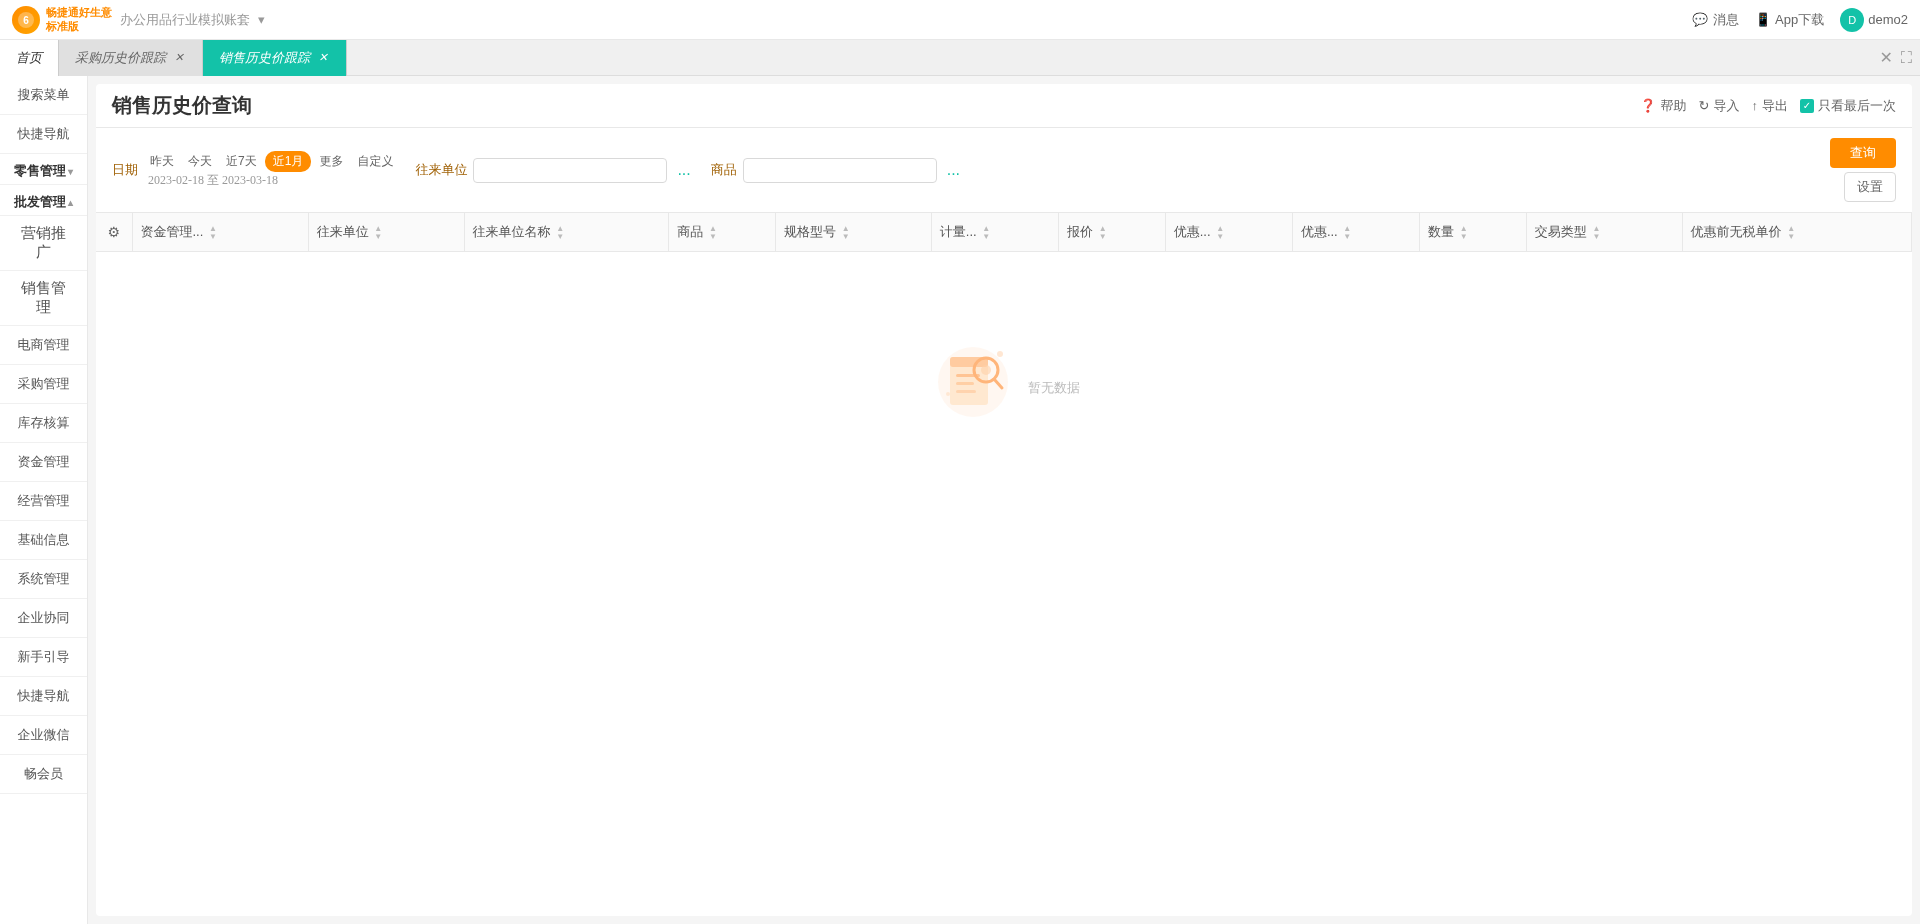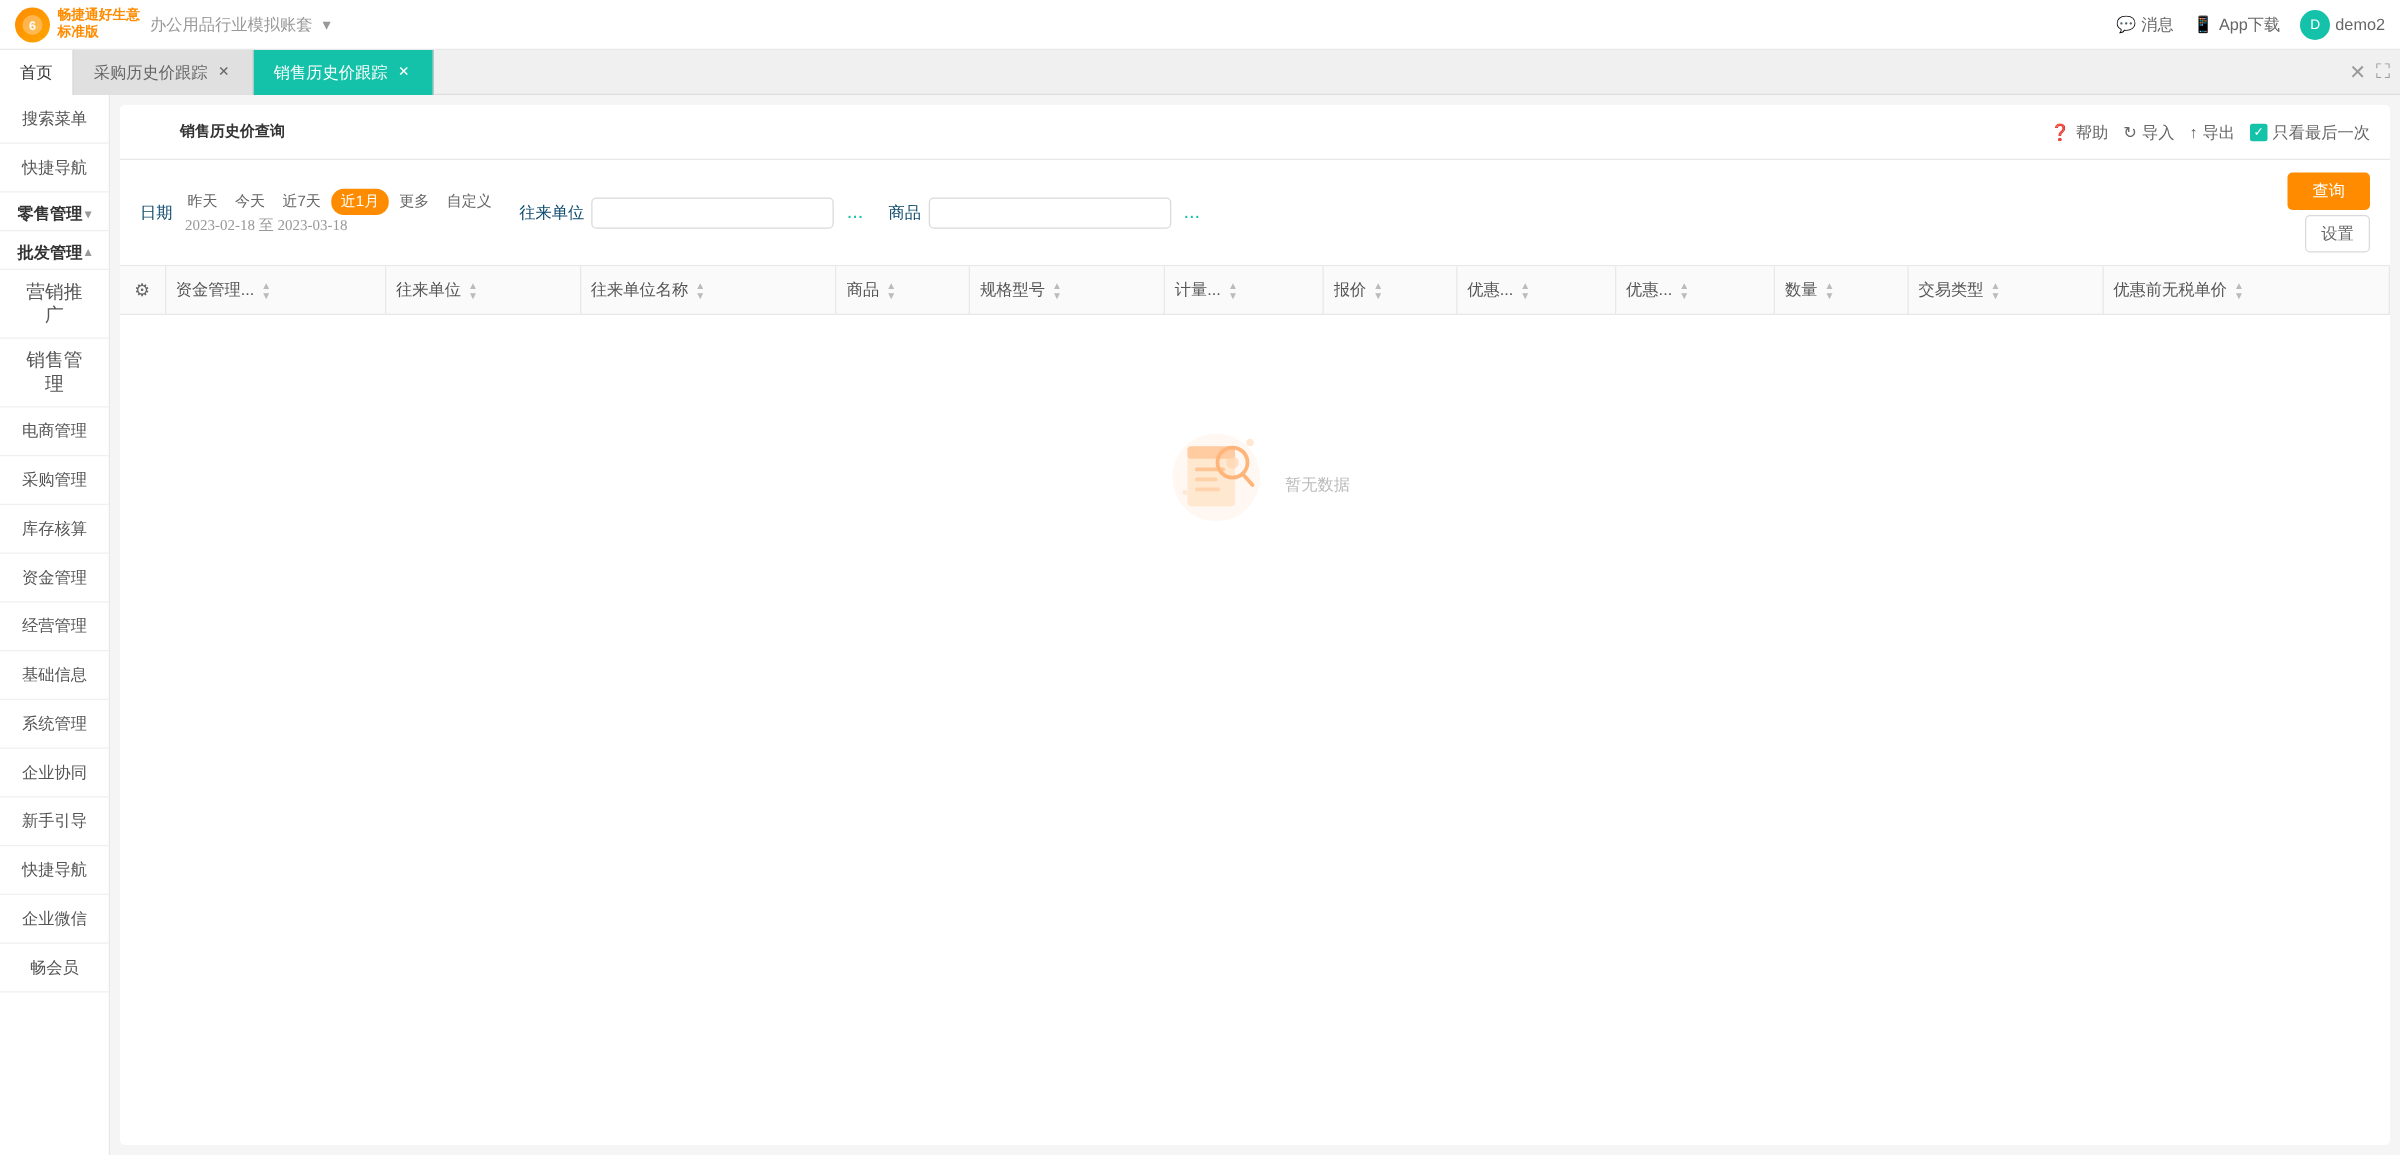"首页" .tab-item { font-style: none -> italic }
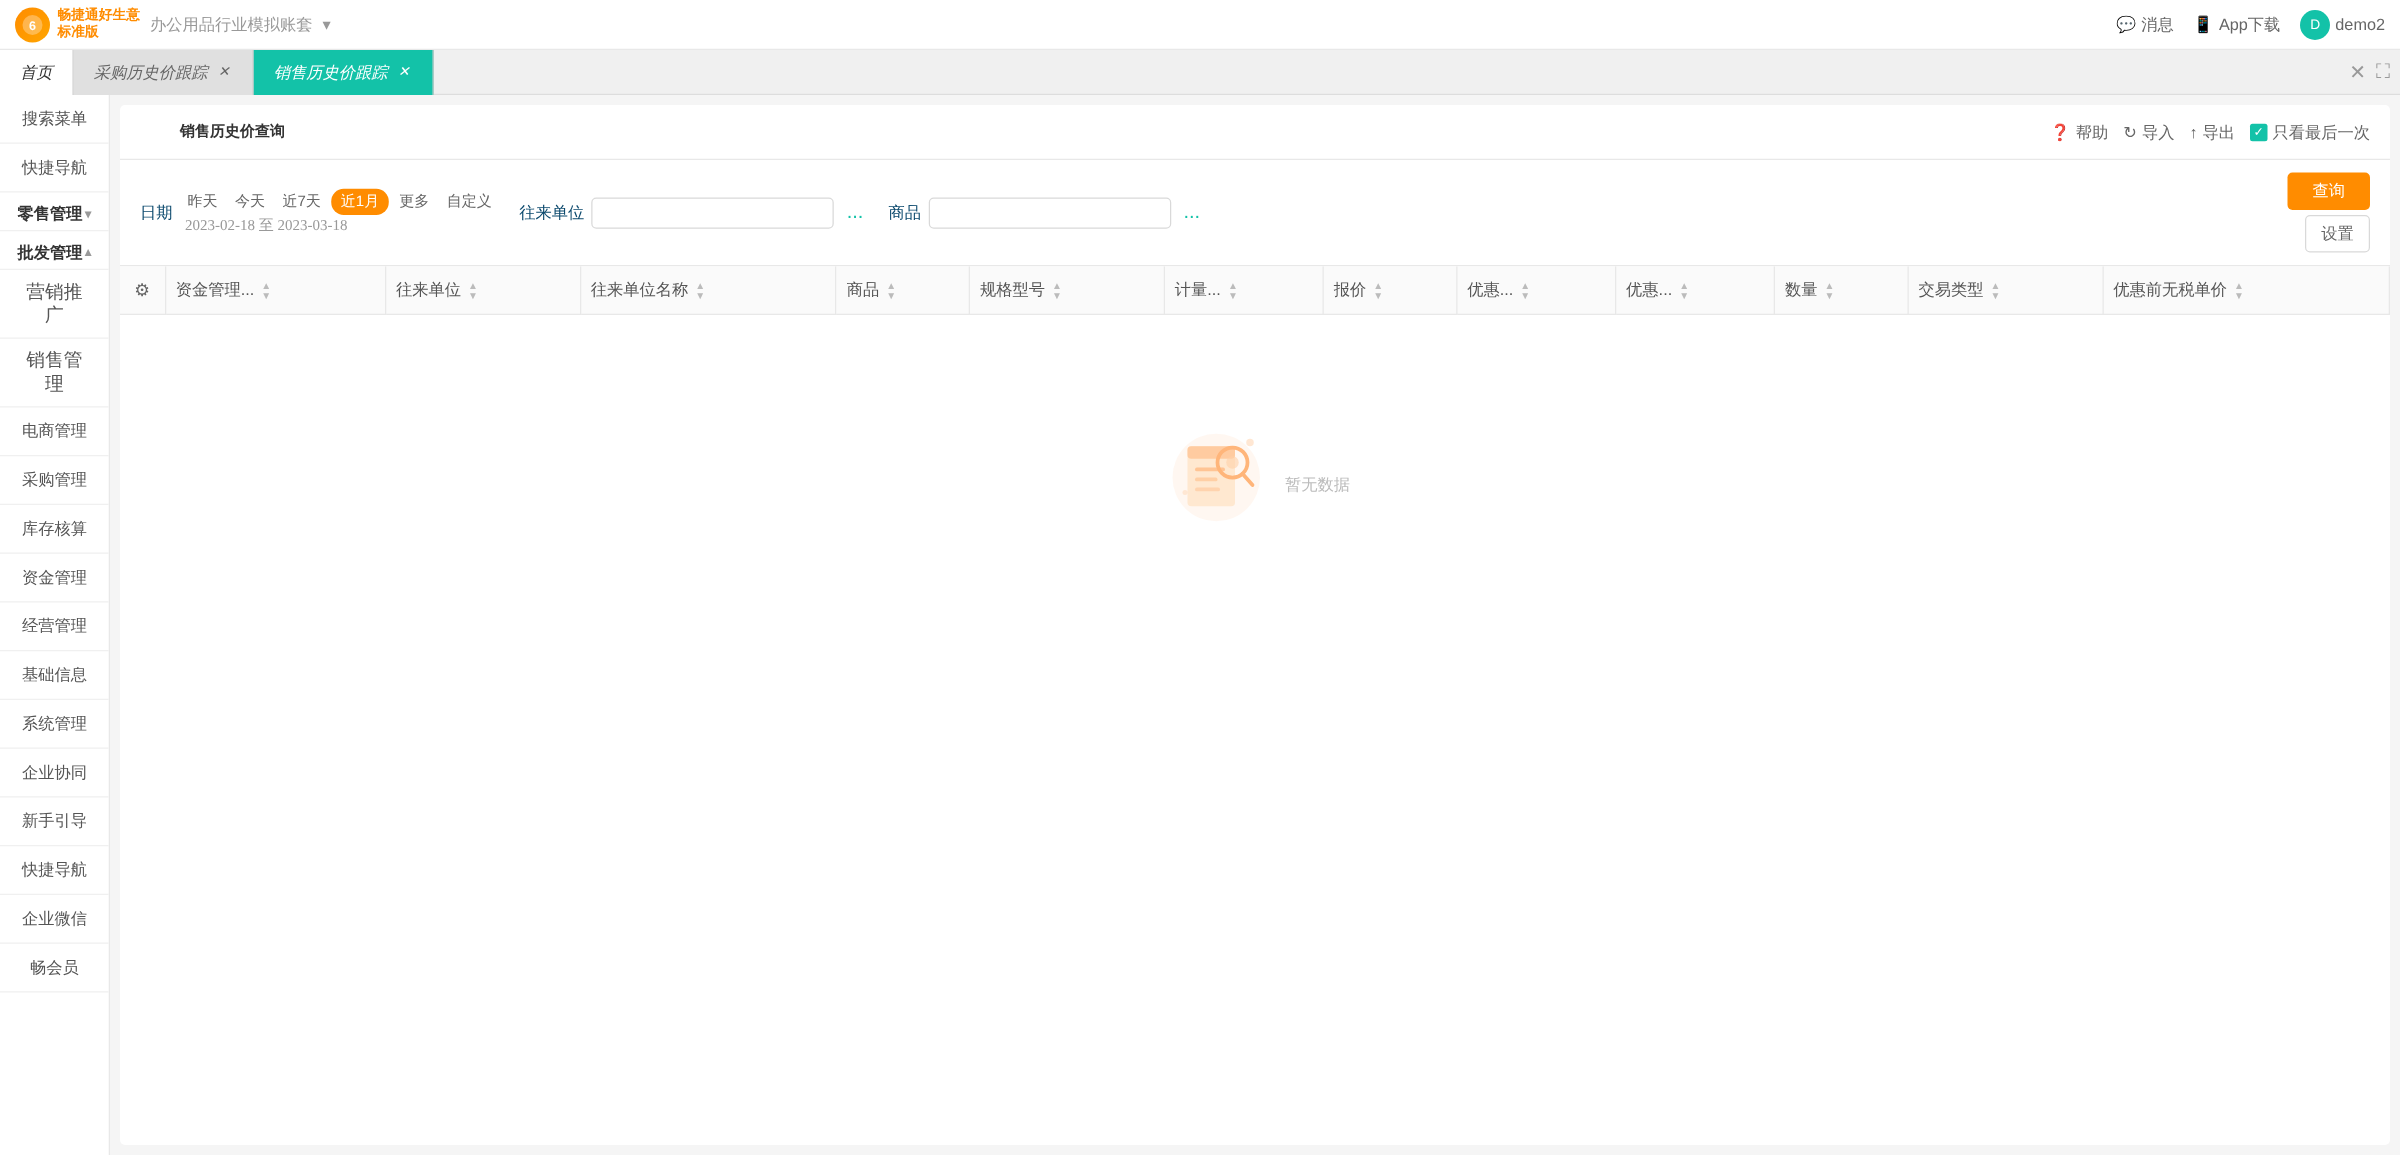"销售历史价查询" .page-title { font-size: 12px -> 20px; margin-left: 32px -> none }
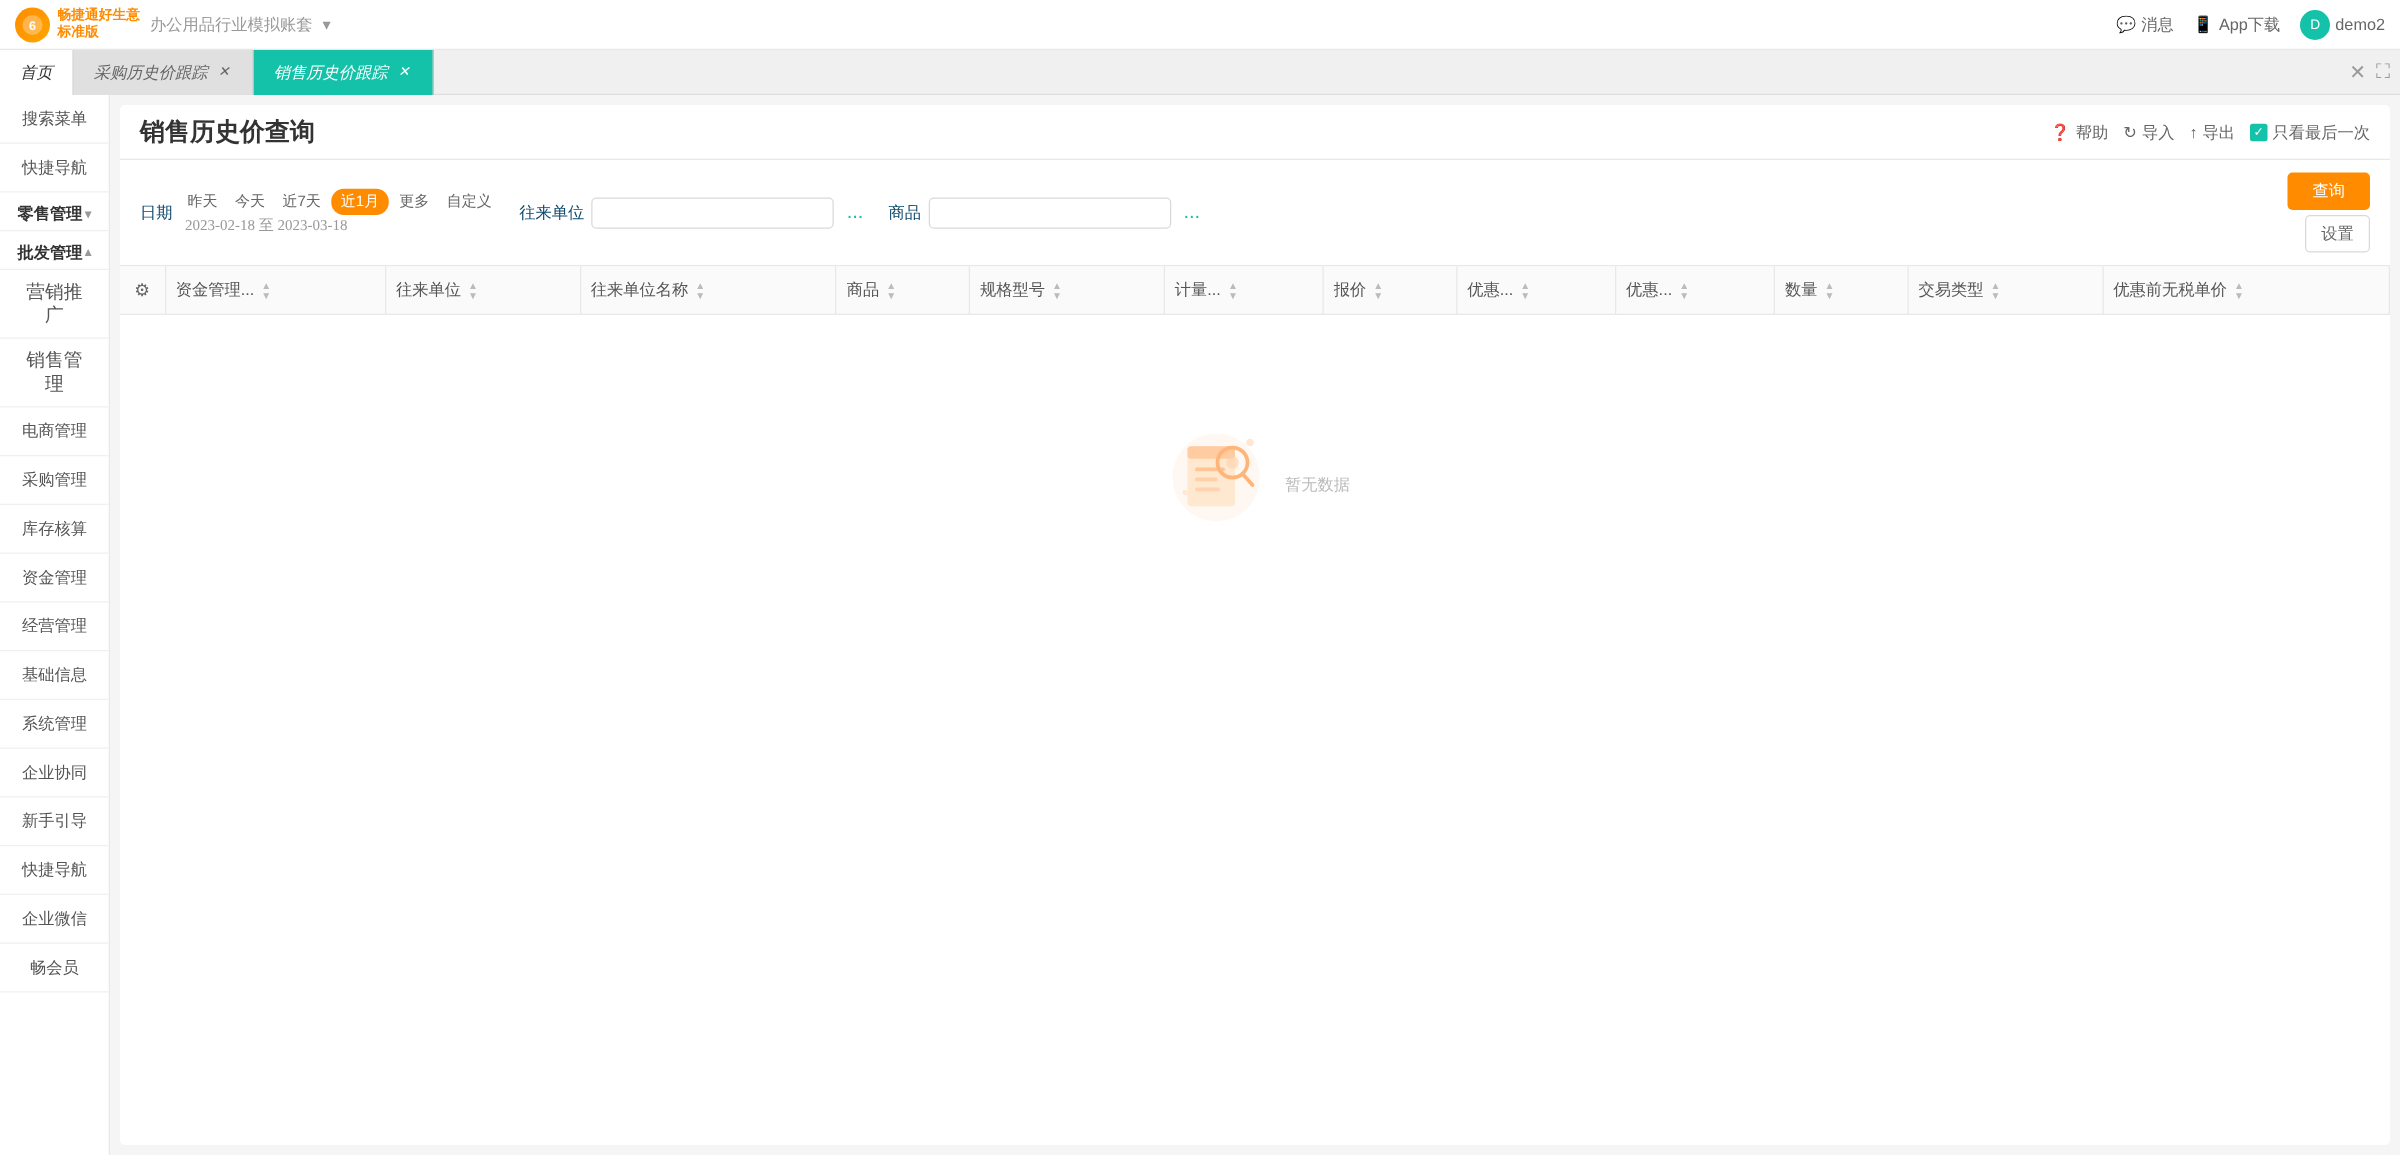"日期" .filter-label { color: #0c4a6e -> #a16207 }
